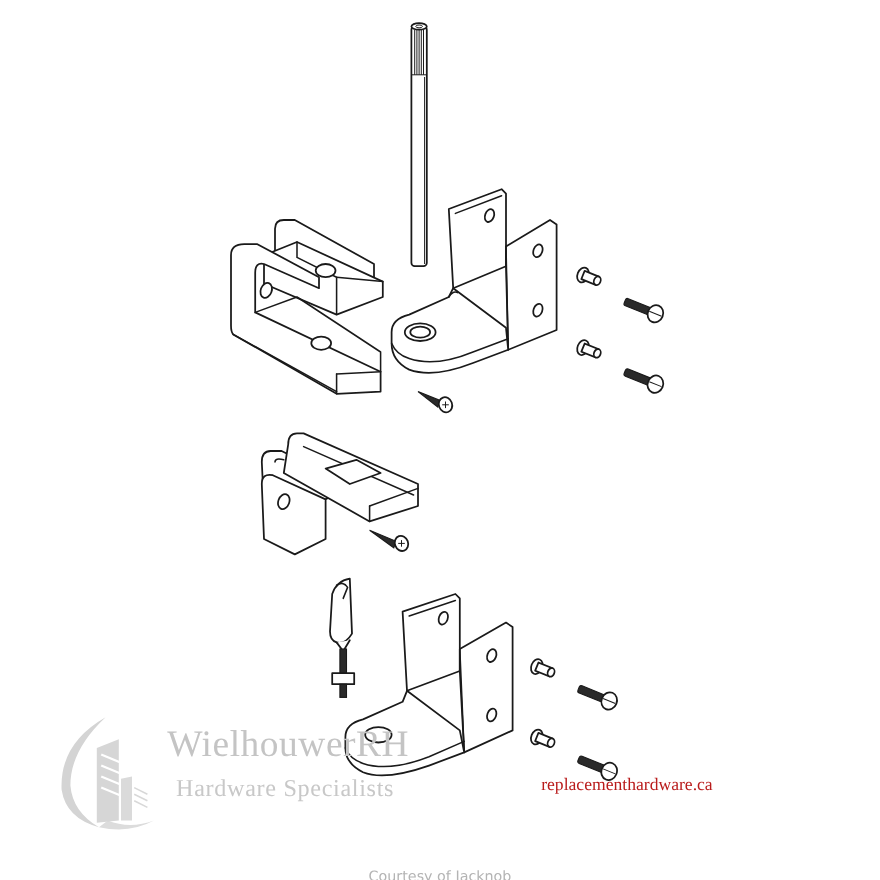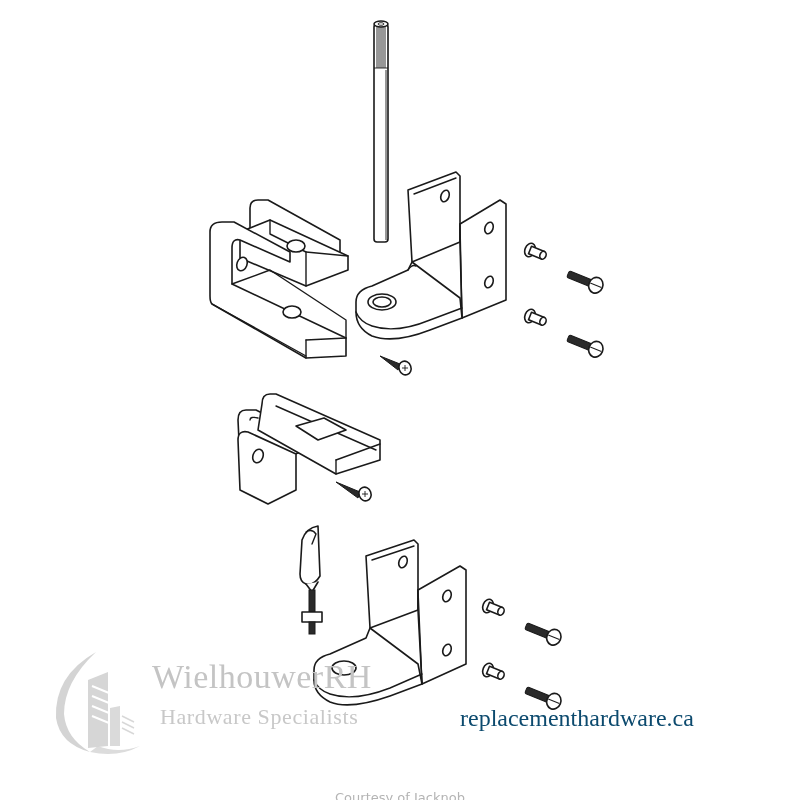"replacementhardware.ca" .wm-url { color: #0c4a6e -> #b91c1c; font-size: 24px -> 16px; left: 460px -> 492px }
